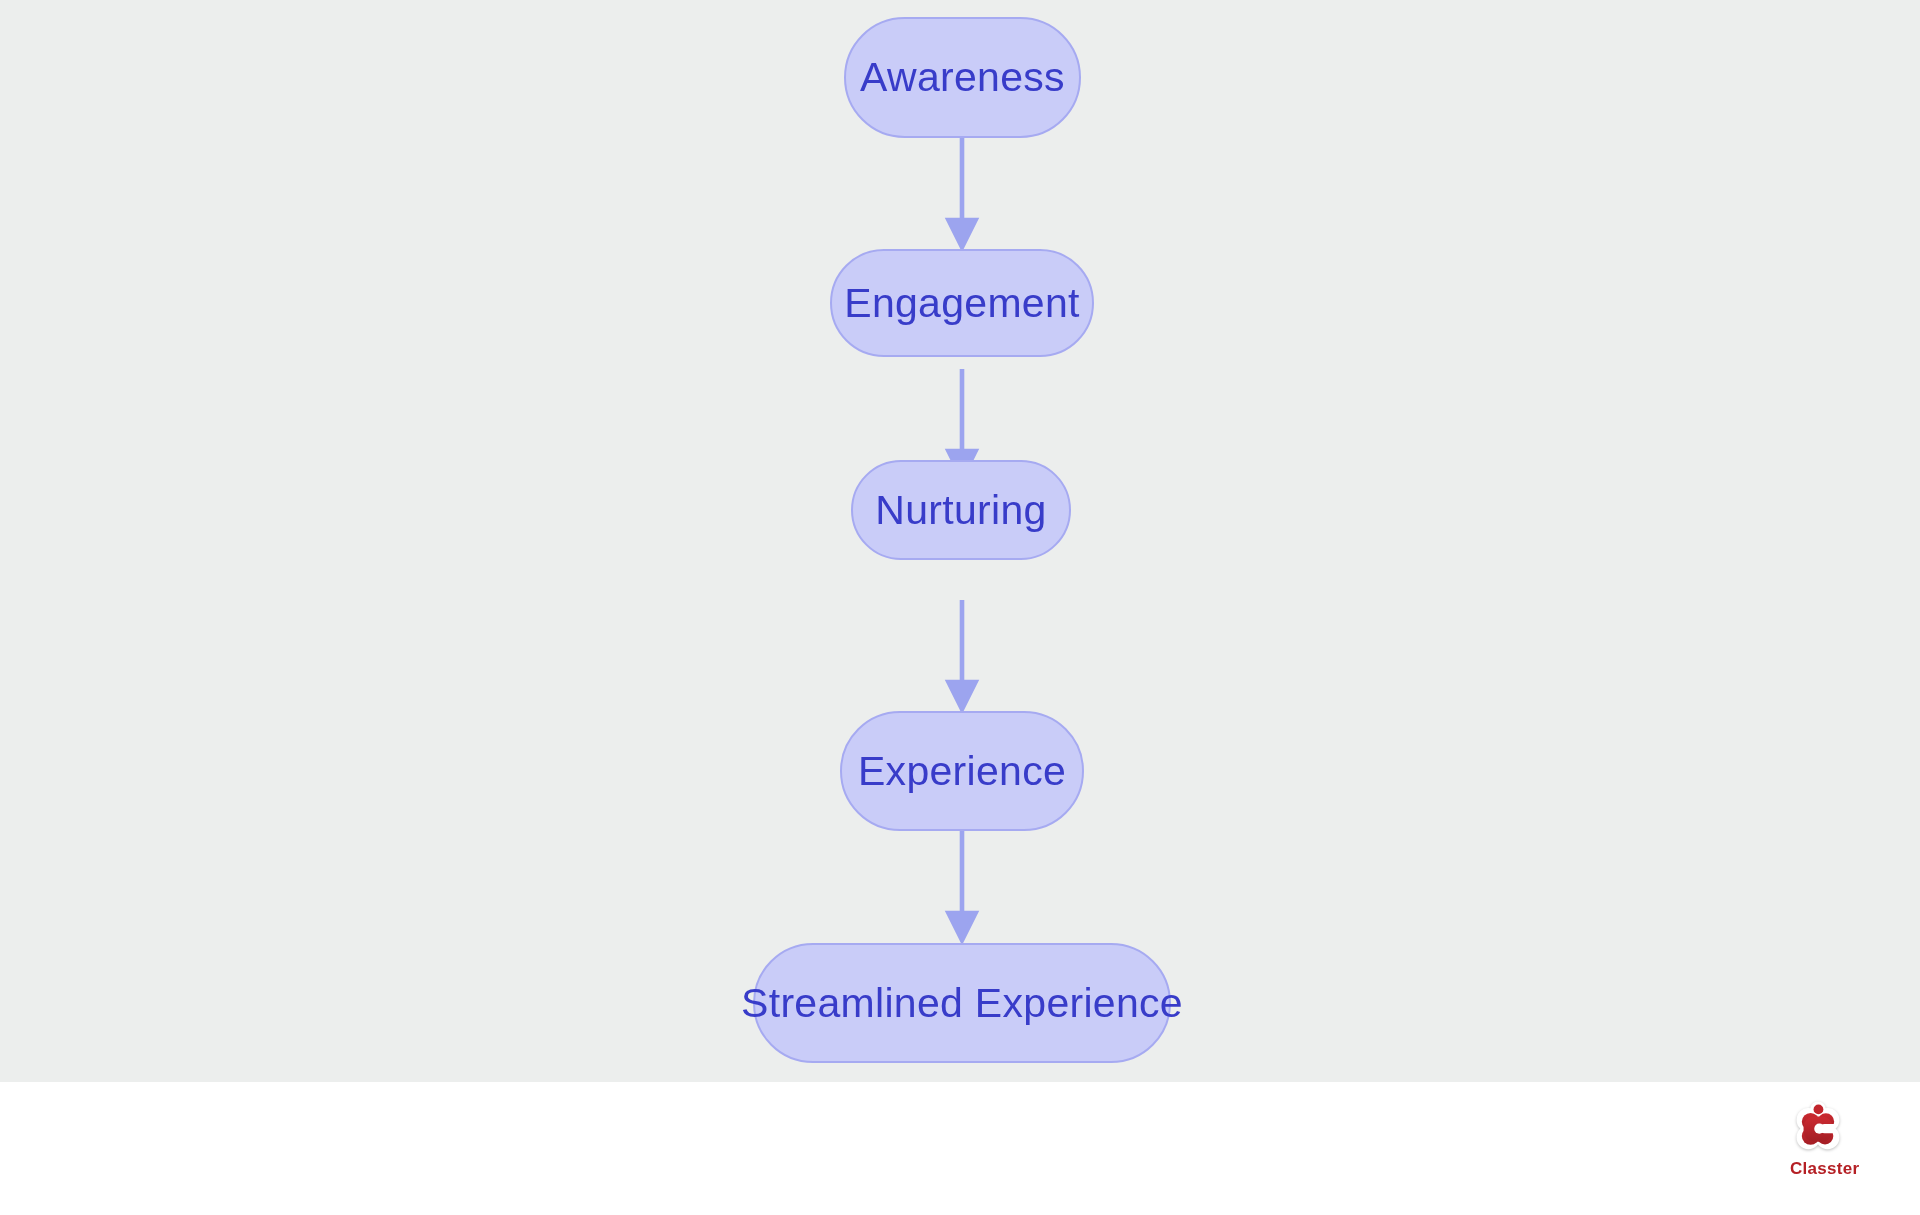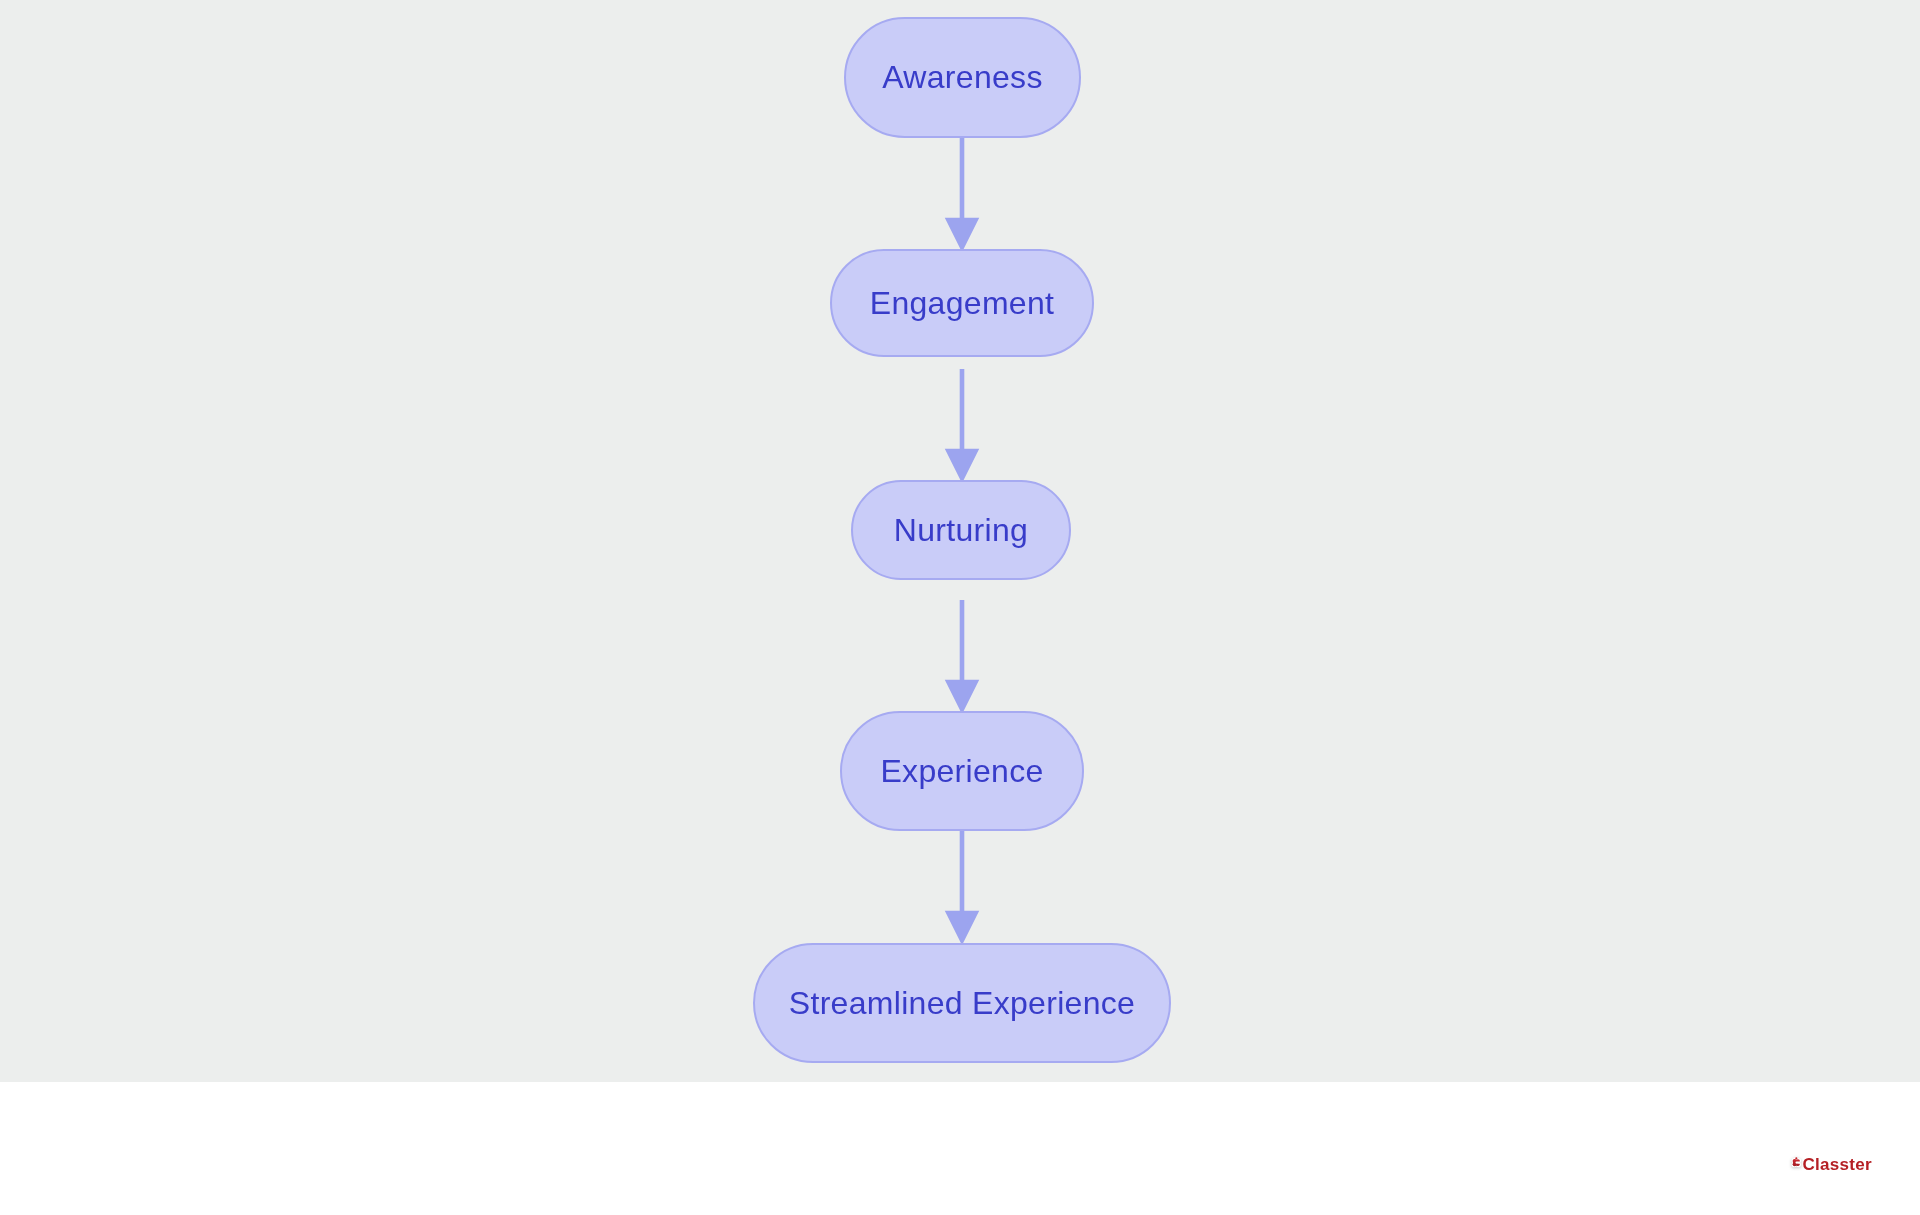"Awareness" .node { font-size: 32px -> 41px }
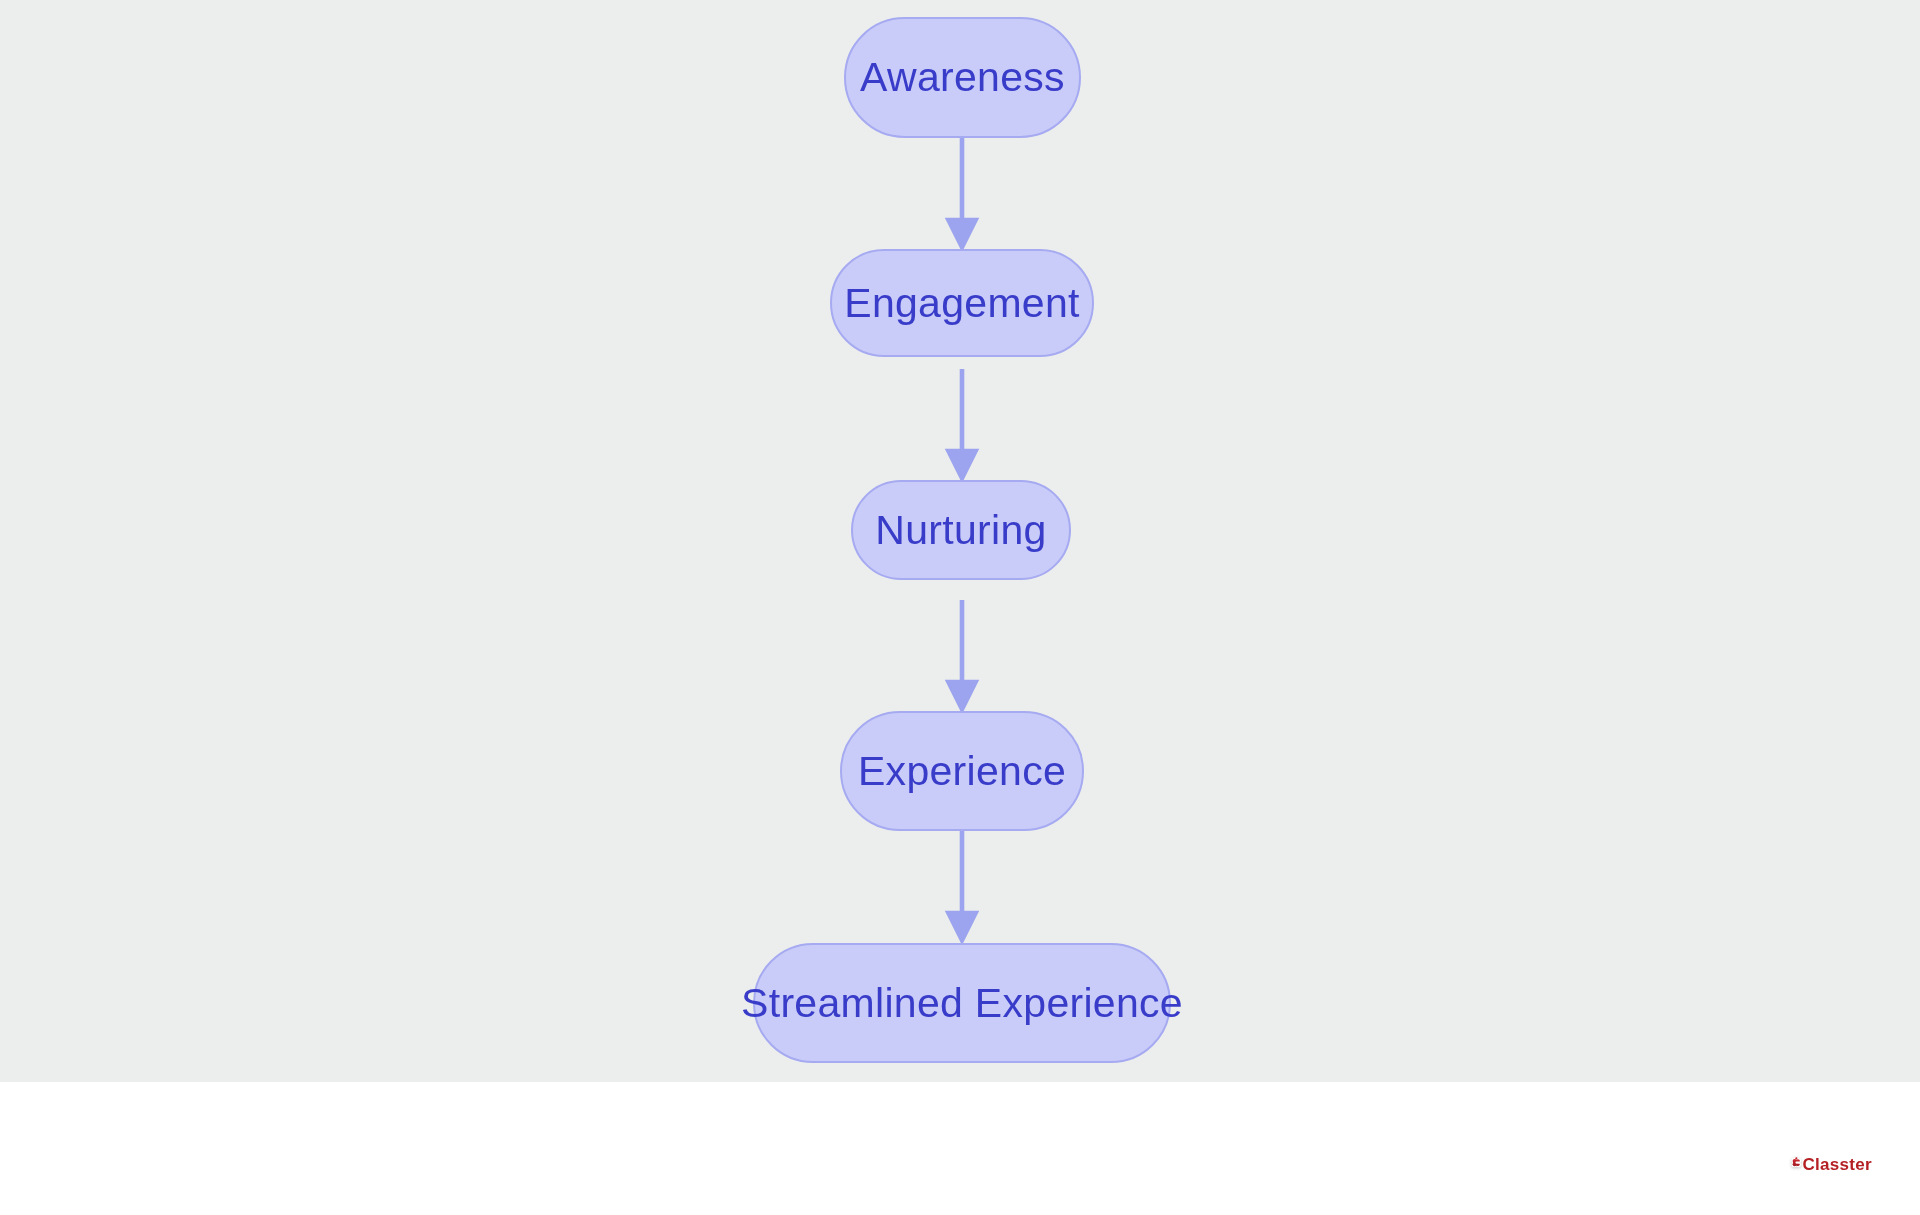"Nurturing" .node-nurturing { top: 480px -> 460px }
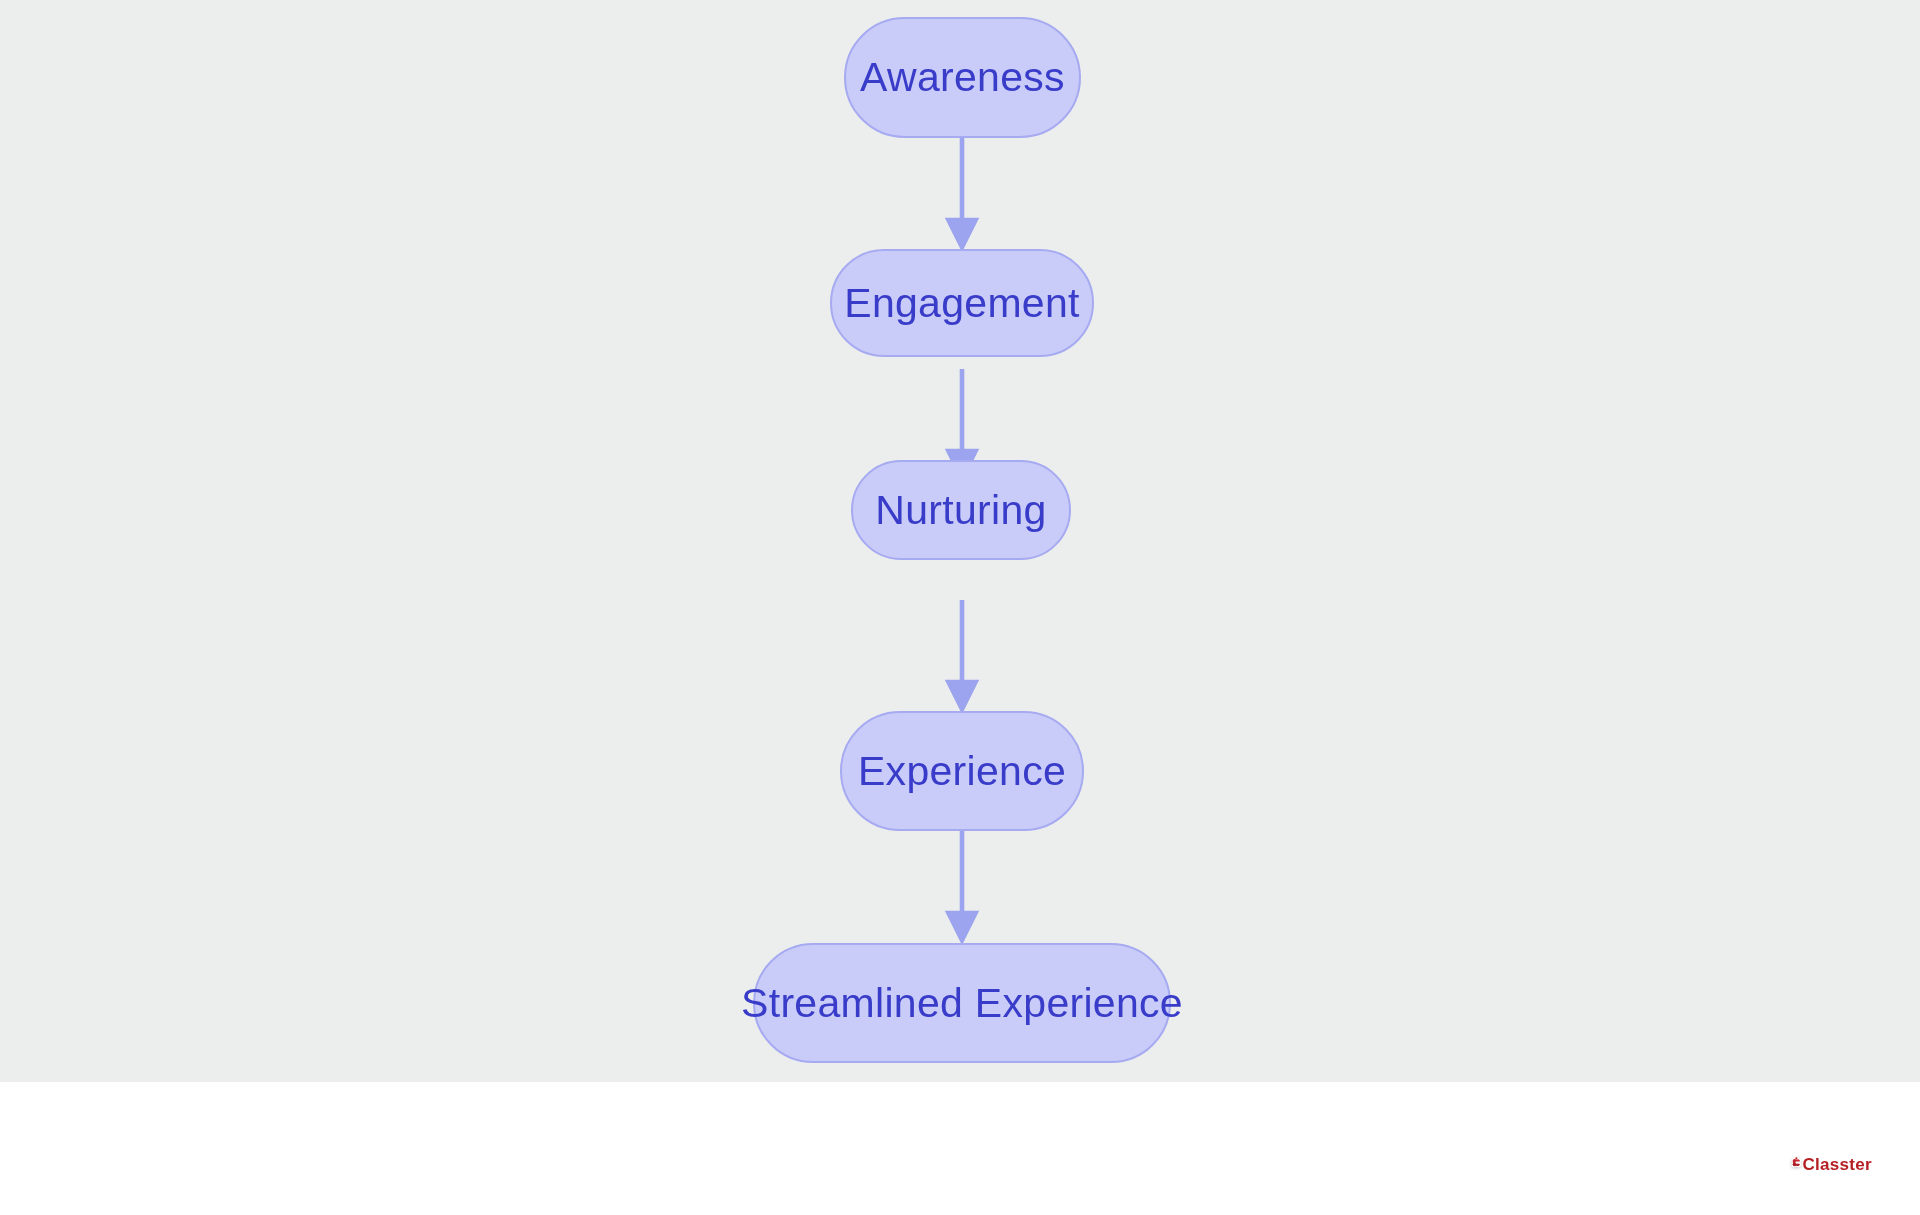"Classter" .brand { align-items: center -> none; flex-direction: row -> column; top: 1134px -> 1098px }
